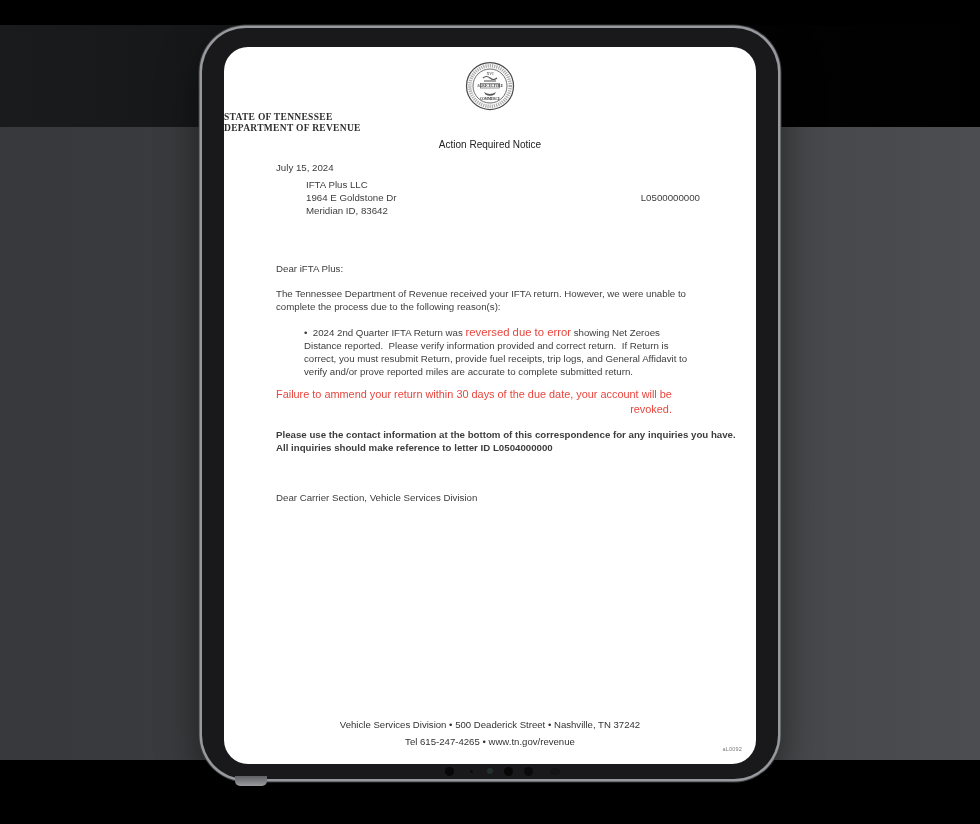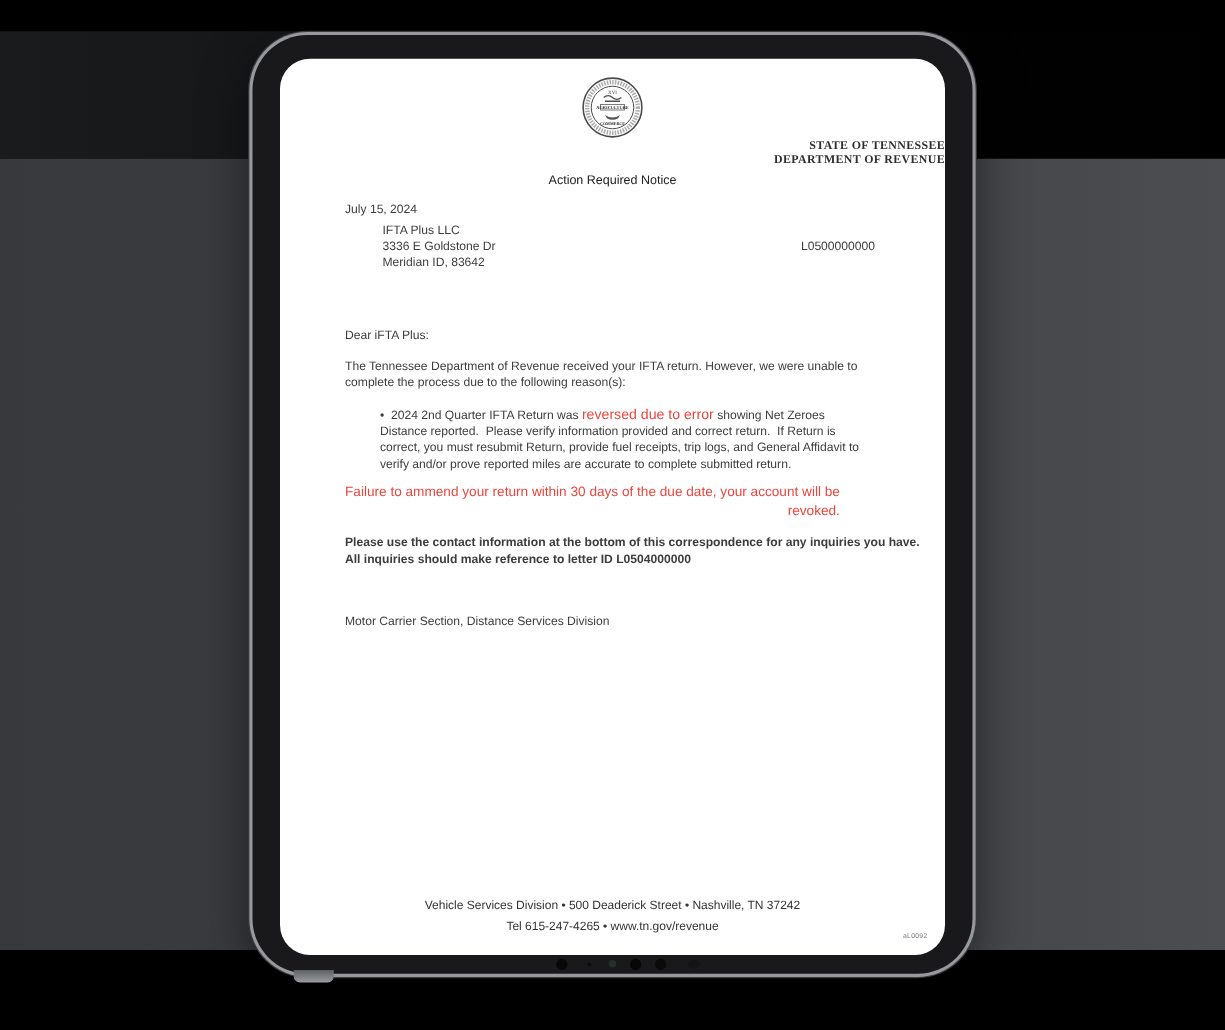"STATE OF TENNESSEE" .agency { text-align: right -> left }
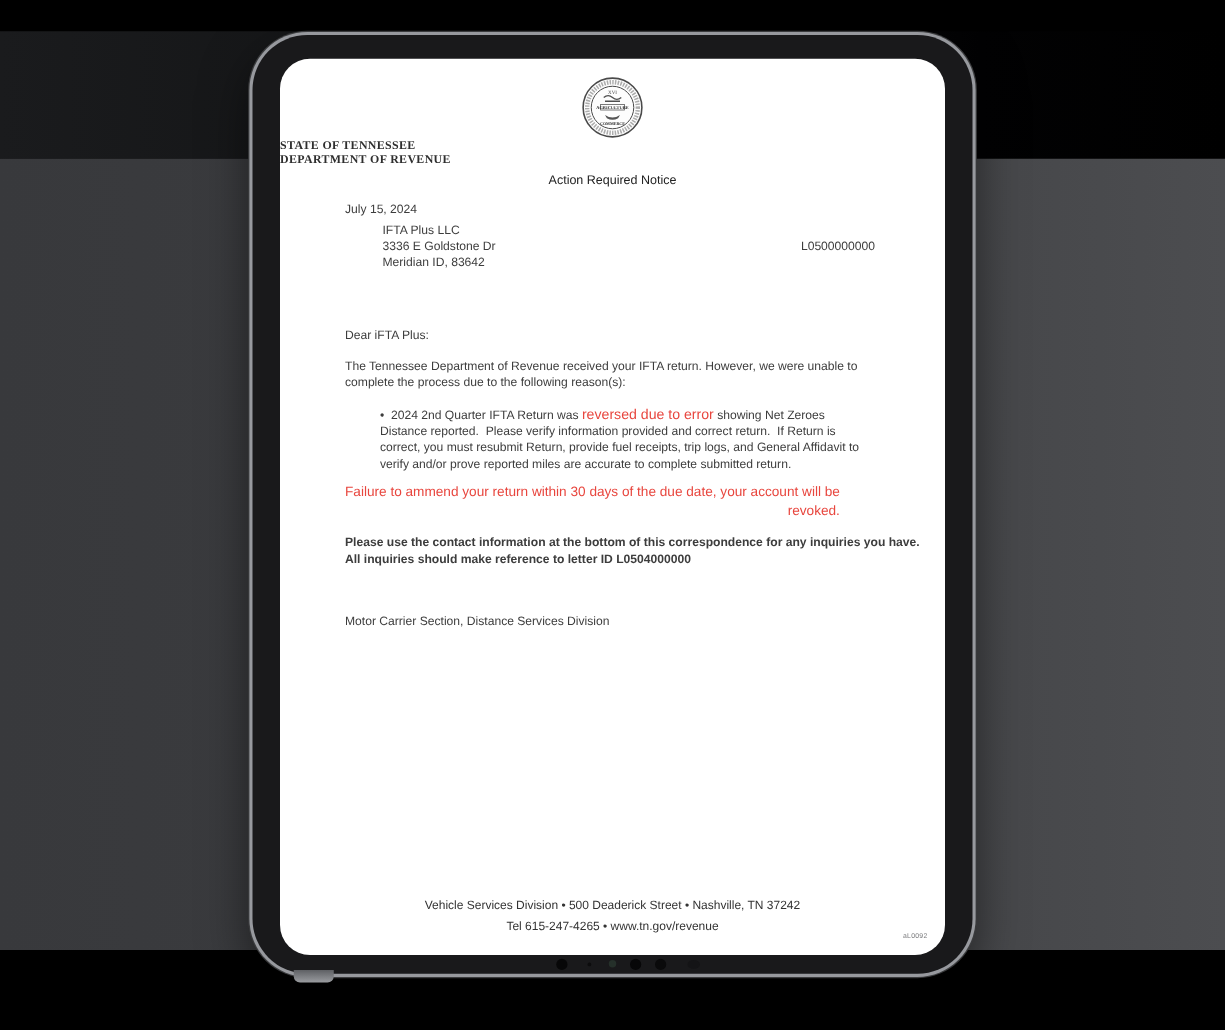"IFTA Plus LLC" div.abs { text: 3336 -> 1964 }
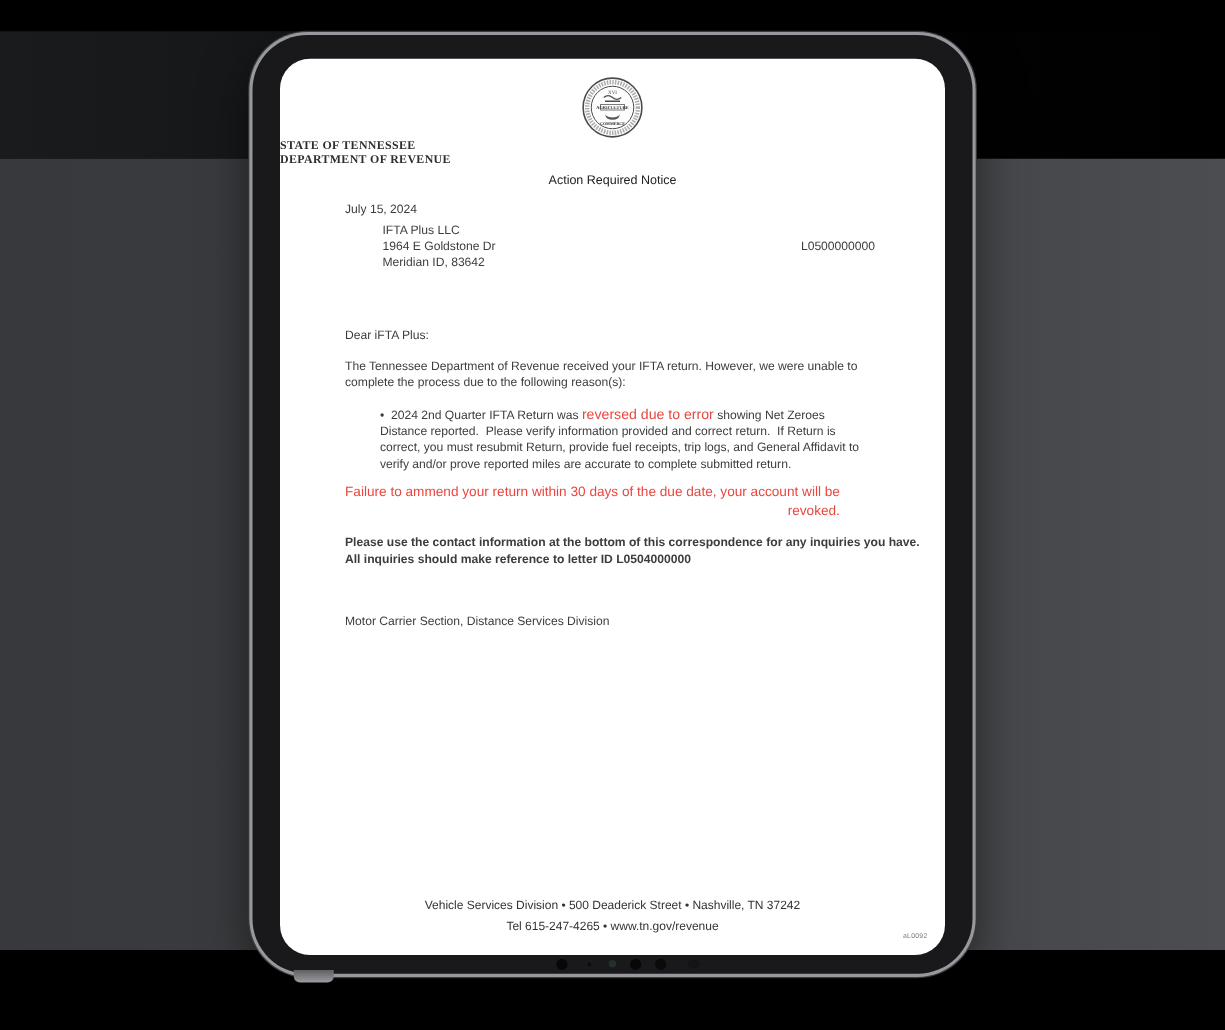"Motor Carrier Section, Distance Services" div.abs { text: Motor Carrier Section, Distance -> Dear Carrier Section, Vehicle }
